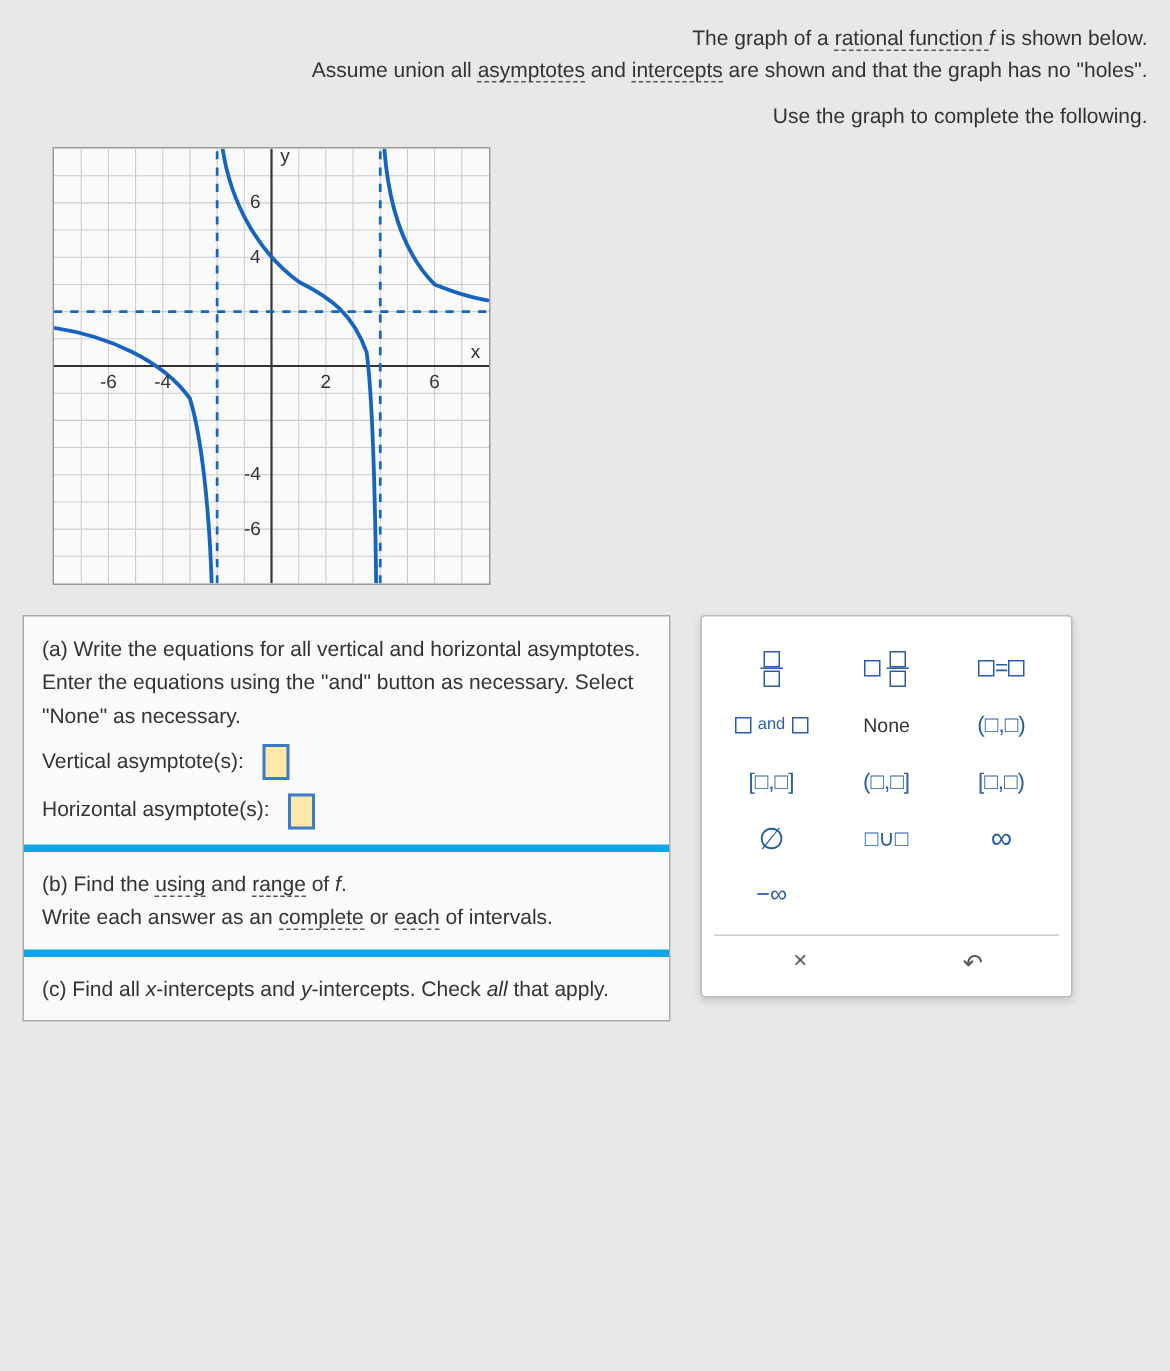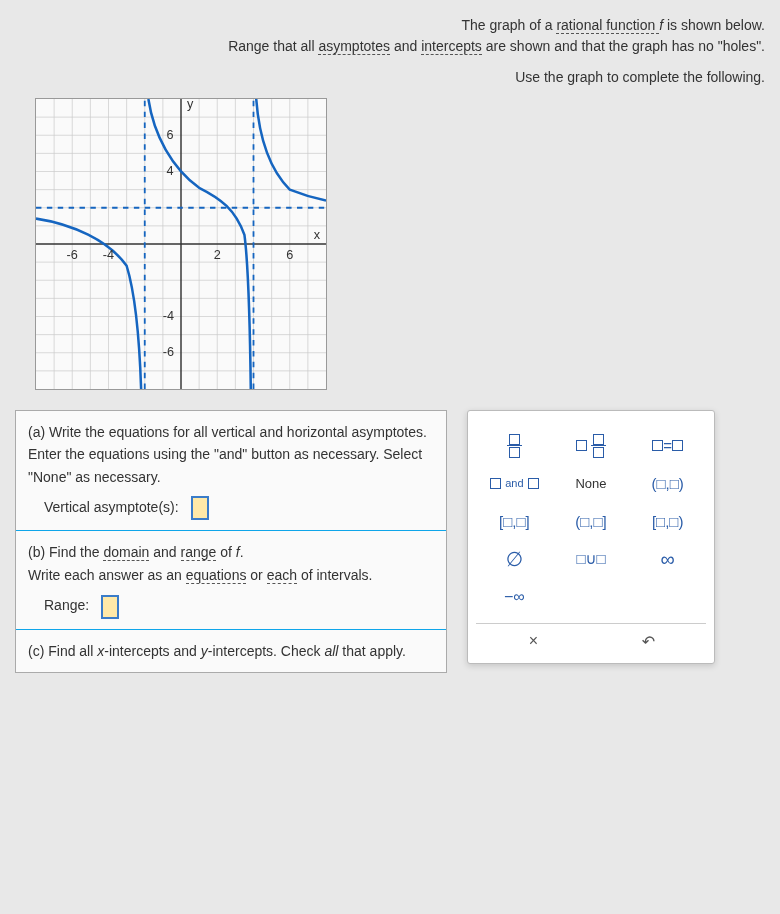"Range that all" span { text: Range that -> Assume union }
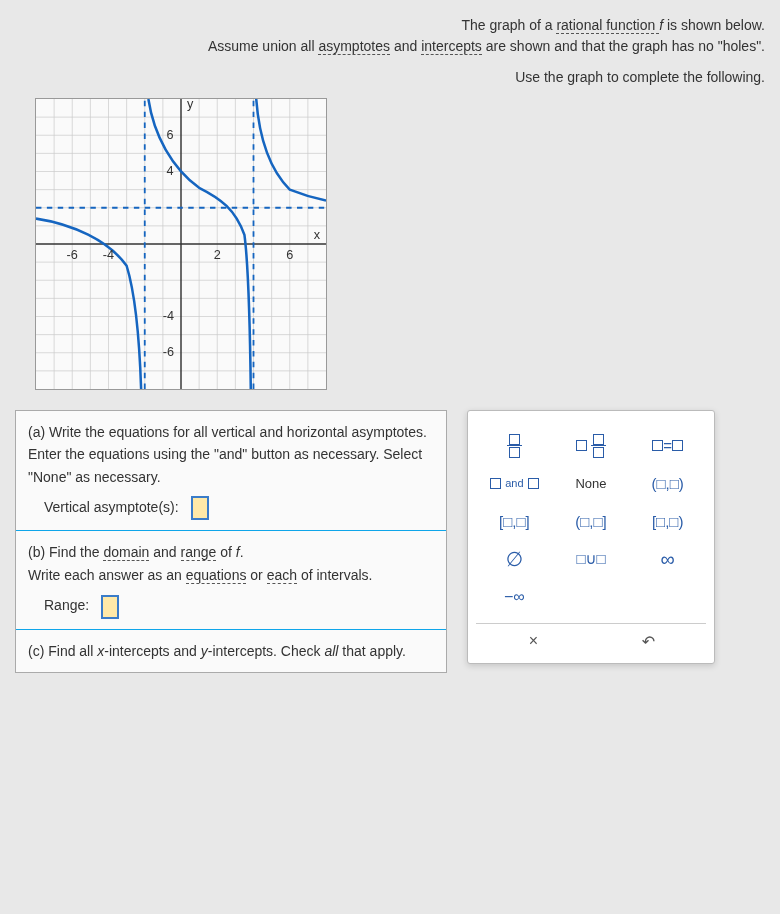"(a) Write the equations for" .qsection { border-bottom: 1px solid #0ea5e9 -> 5px solid #0ea5e9 }
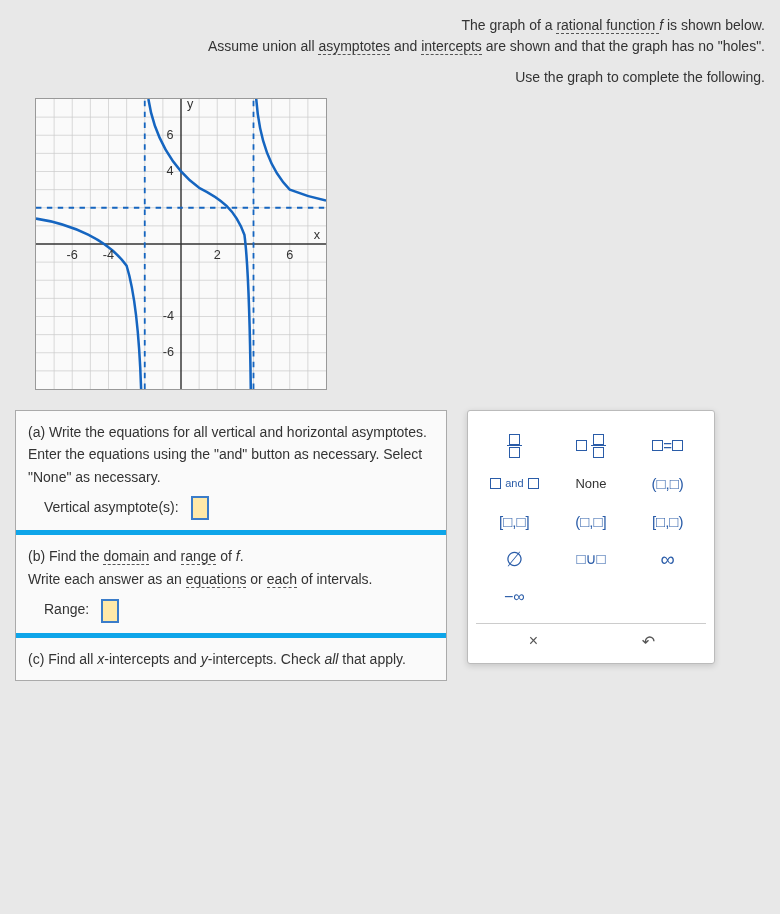"Vertical asymptote(s):" .label-row { margin-left: 16px -> none }
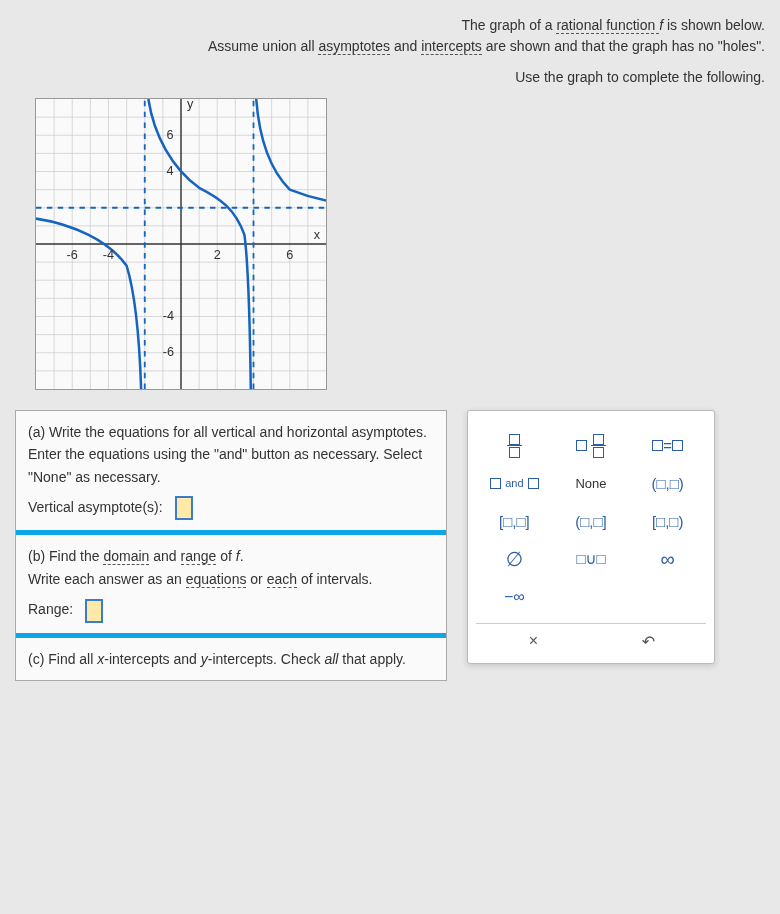"Horizontal asymptote(s):" div.label-row { html: none -> <div> <span>Horizontal asymptote(s):</span> <span></span> </div> }
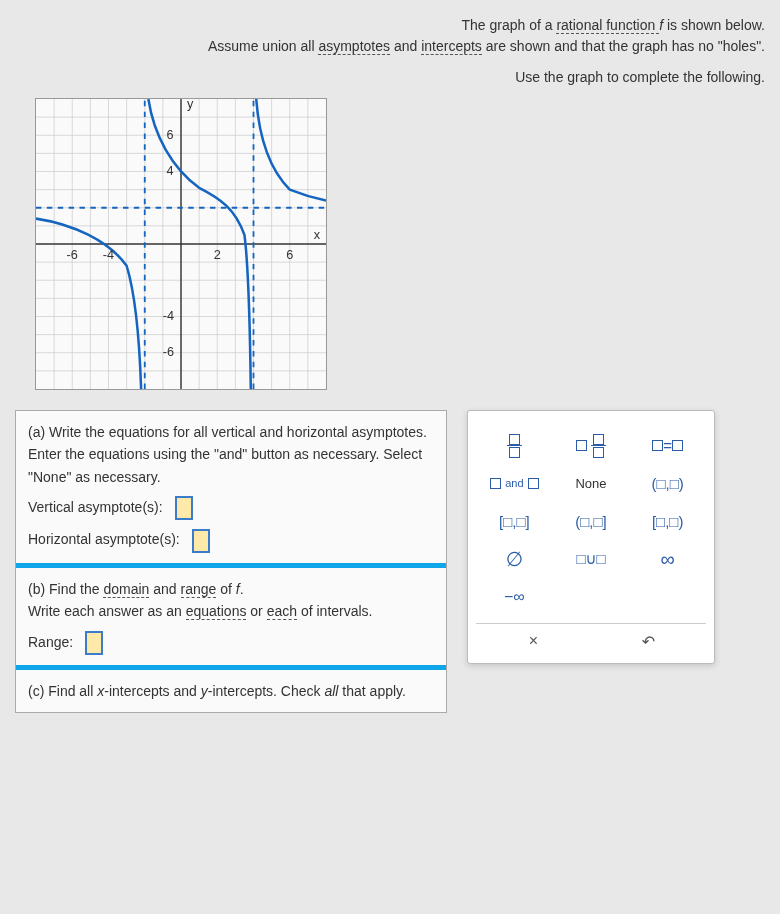"domain" span.dotted { text: domain -> using }
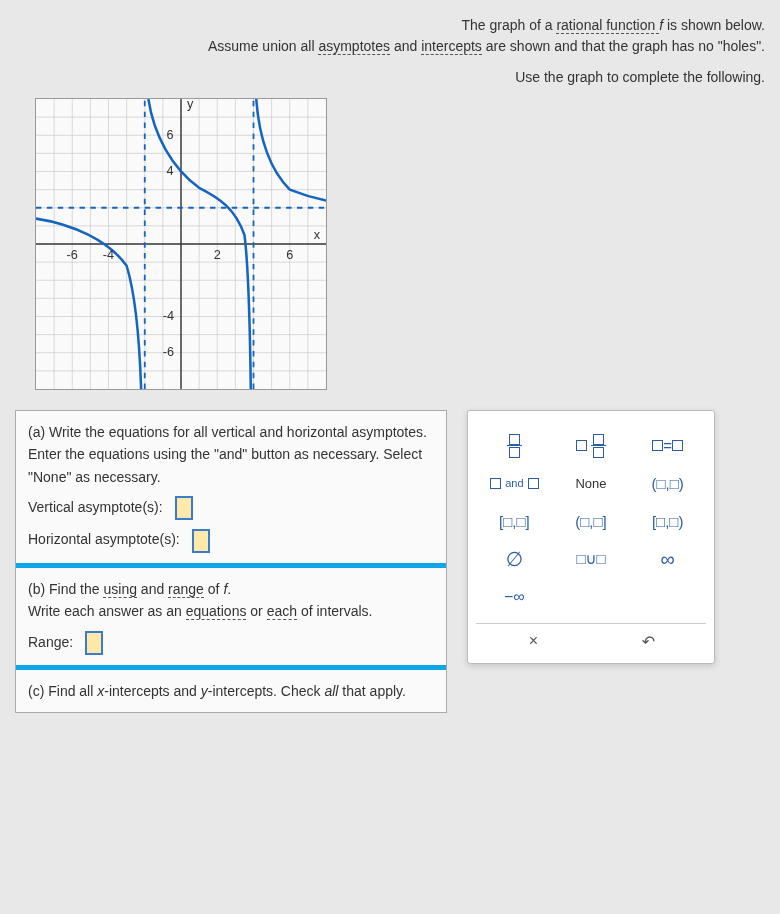"equations" span.dotted { text: equations -> complete }
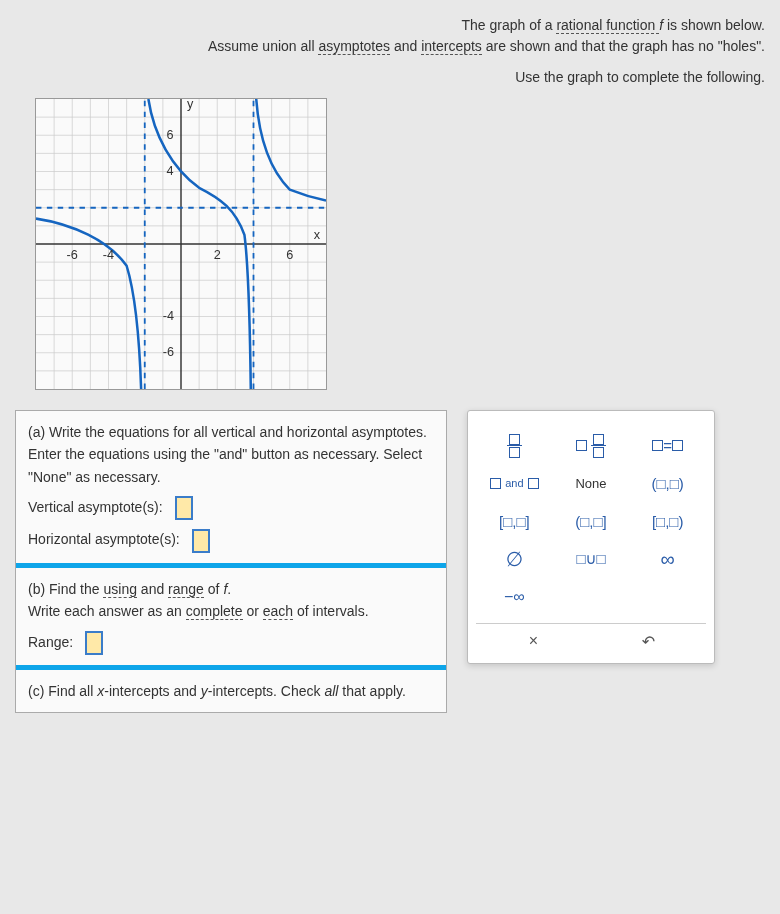"Range:" div.label-row { html: <div> <span>Range:</span> <span></span> </div> -> none }
